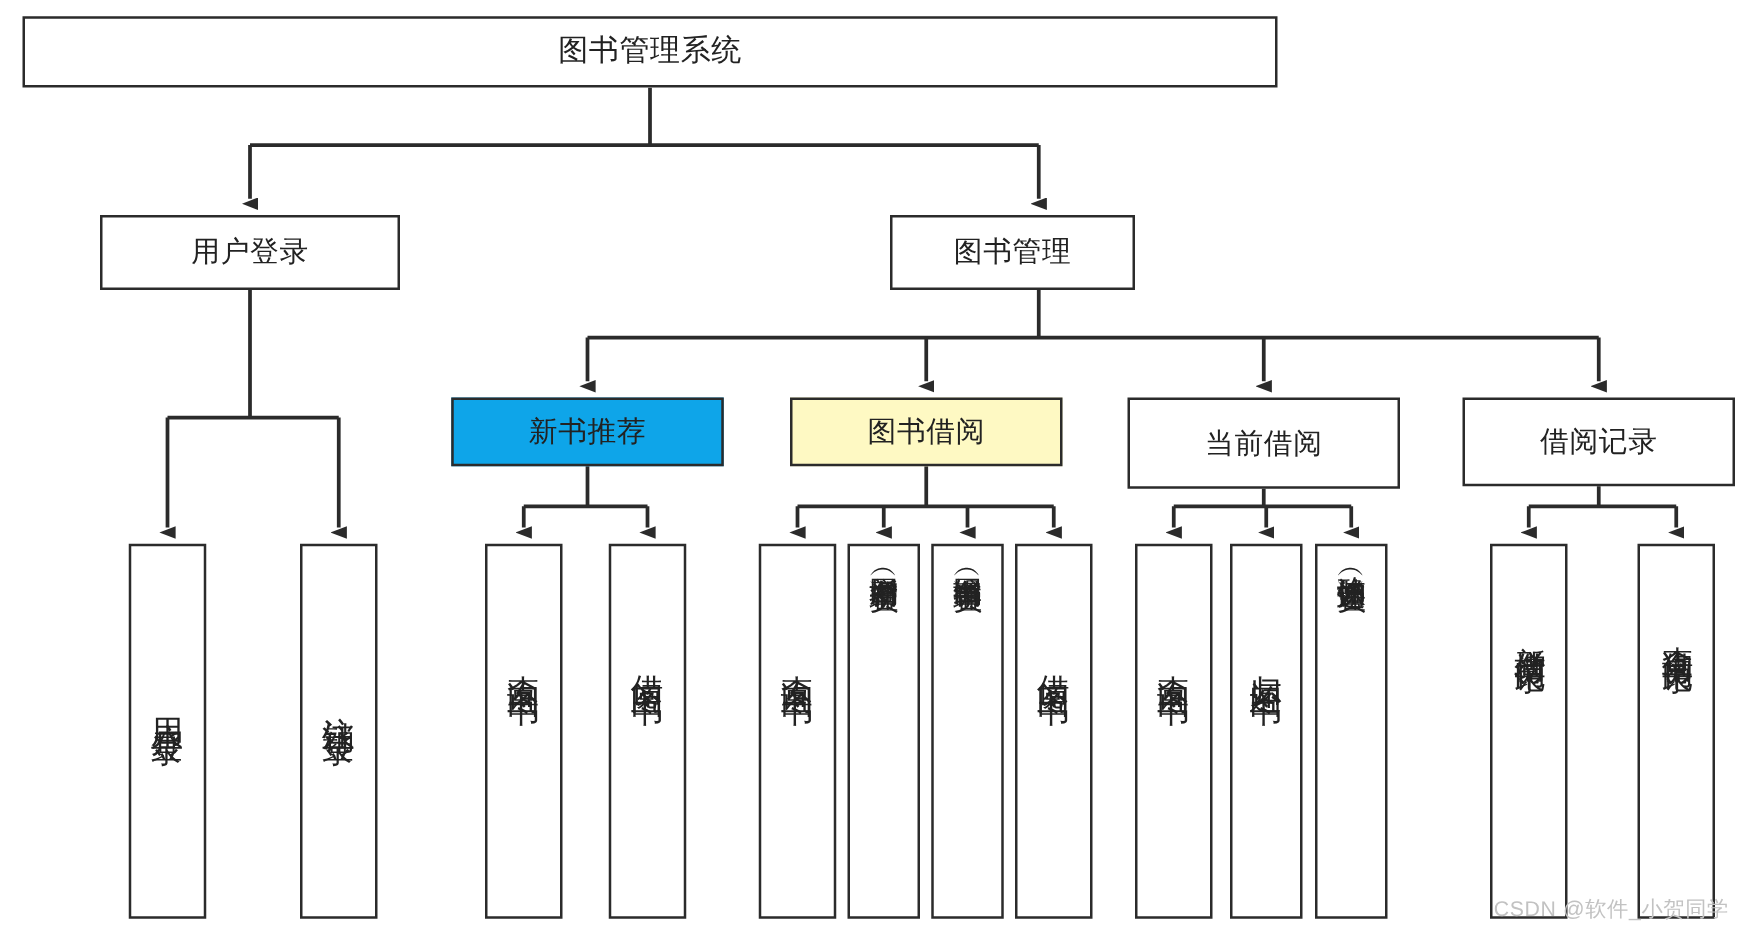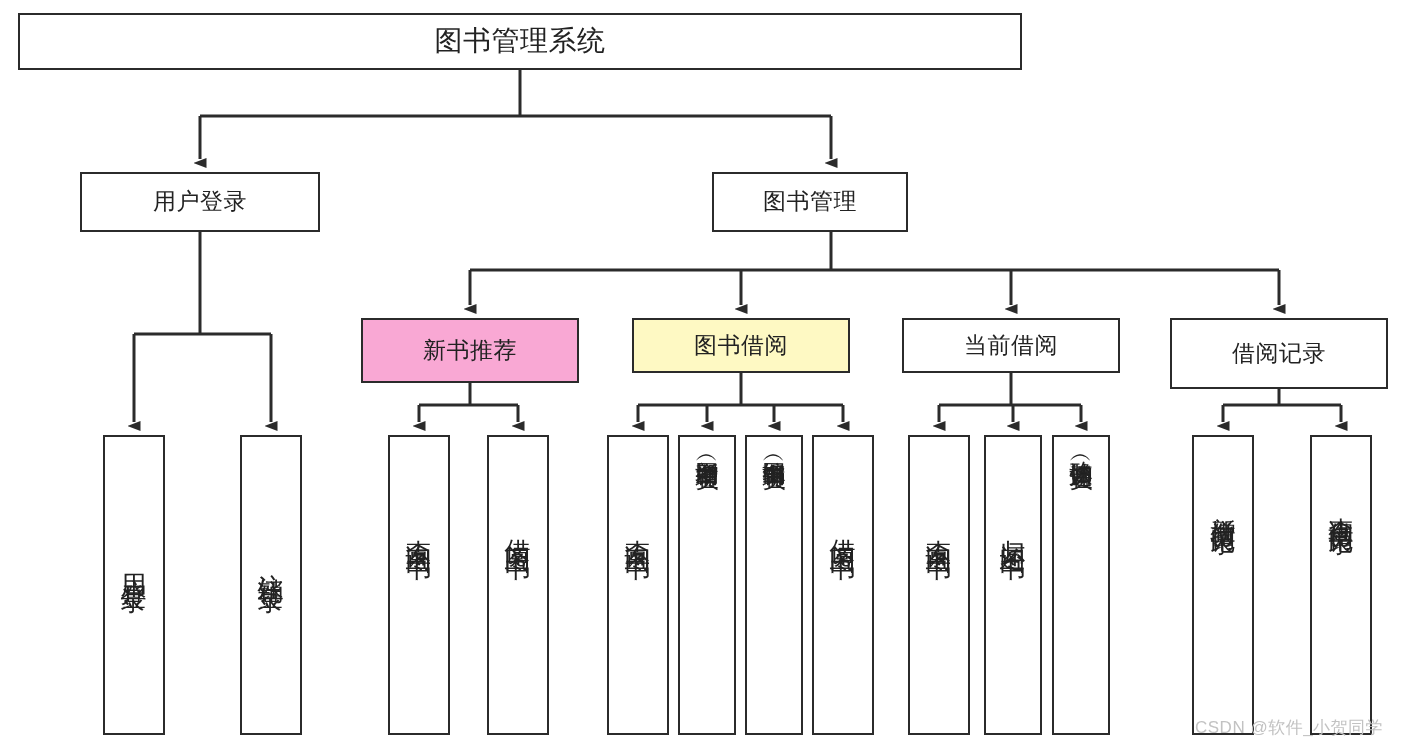"图书管理系统" .node.root .label { font-size: 28px -> 24px }
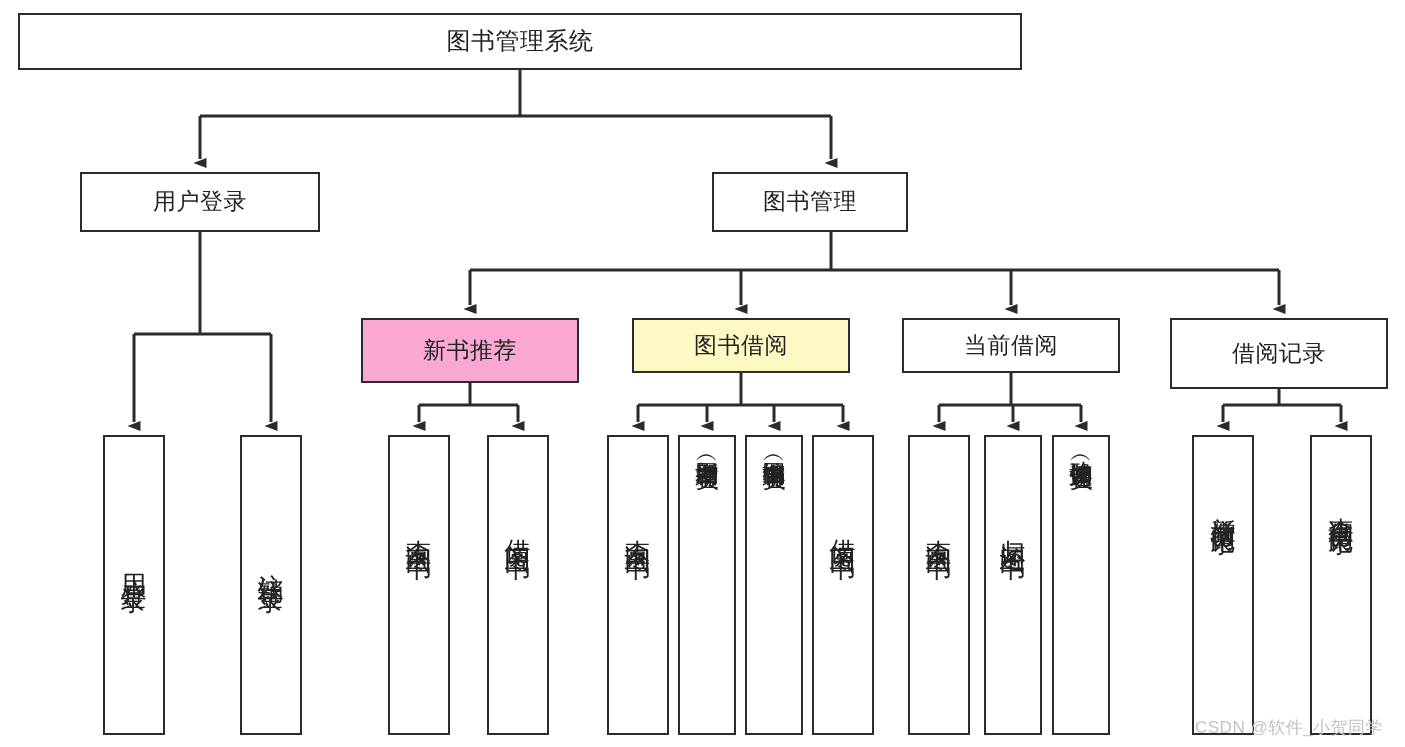"新书推荐" div.node { background: #f9a8d4 -> #0ea5e9; height: 65px -> 55px }
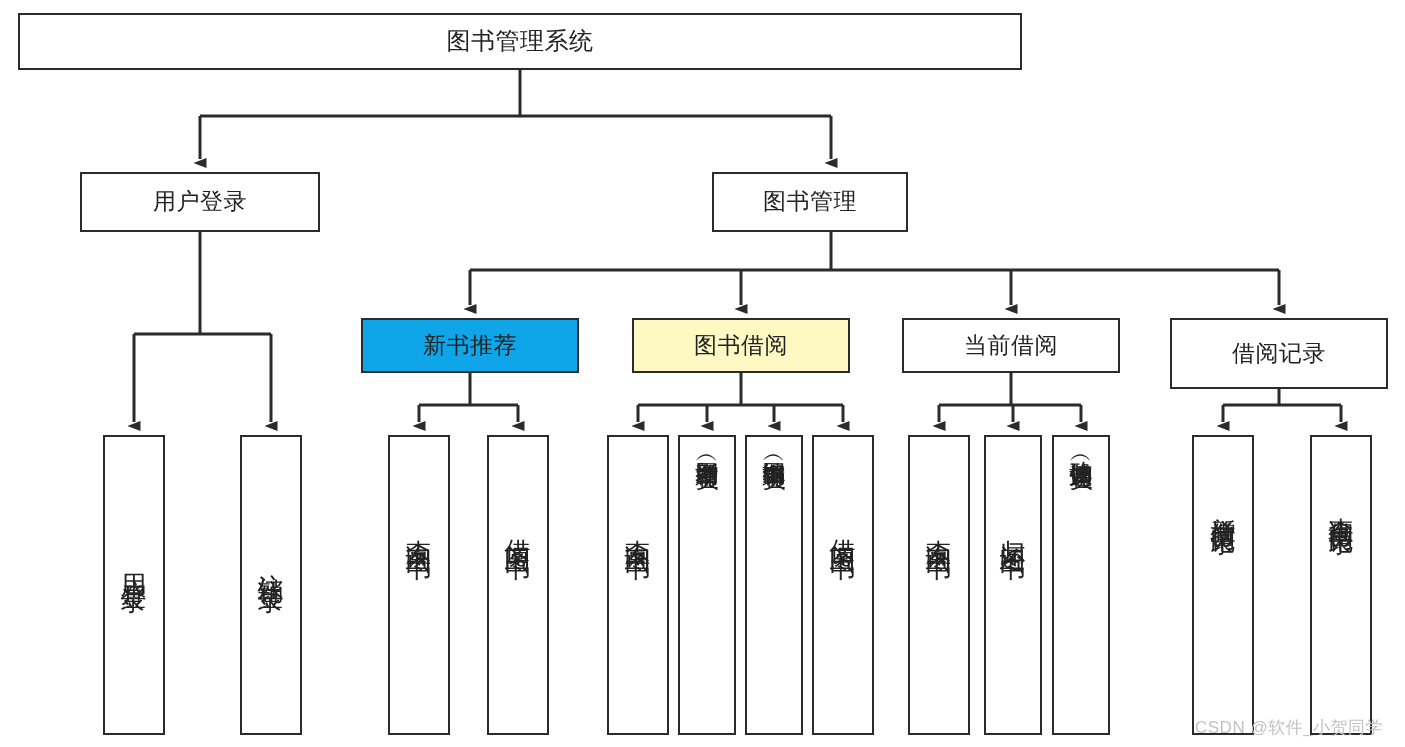"当前借阅" div.node { height: 55px -> 73px }
